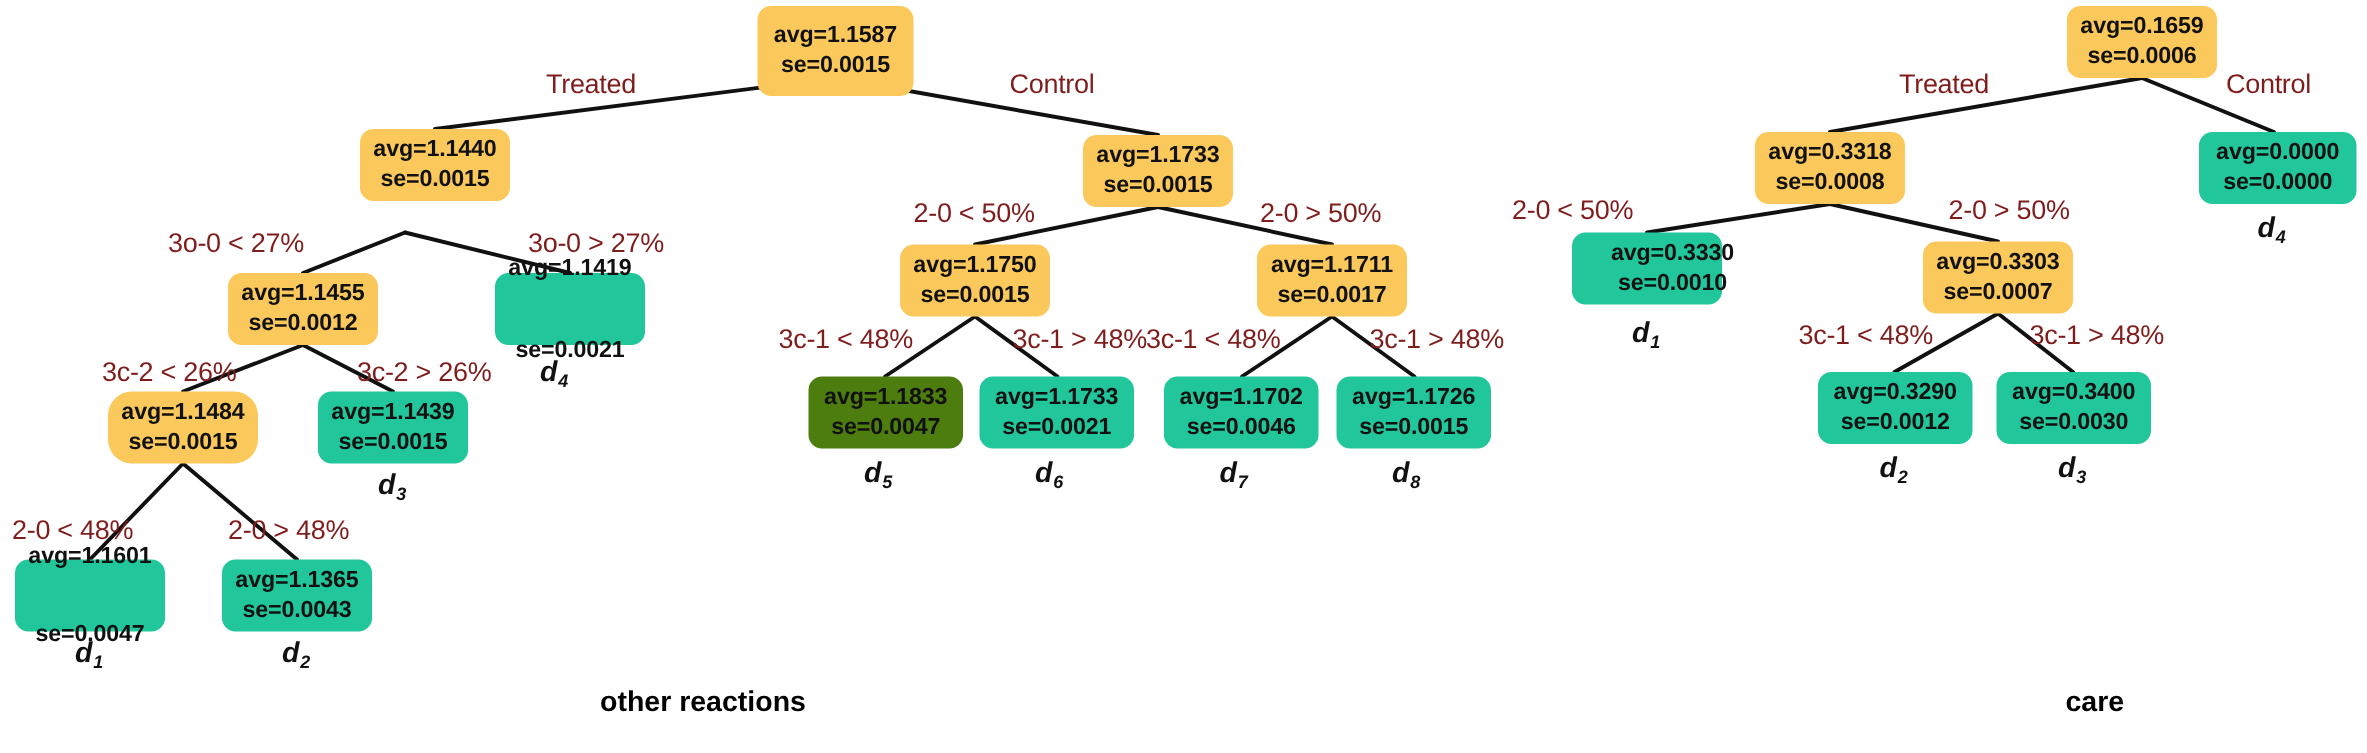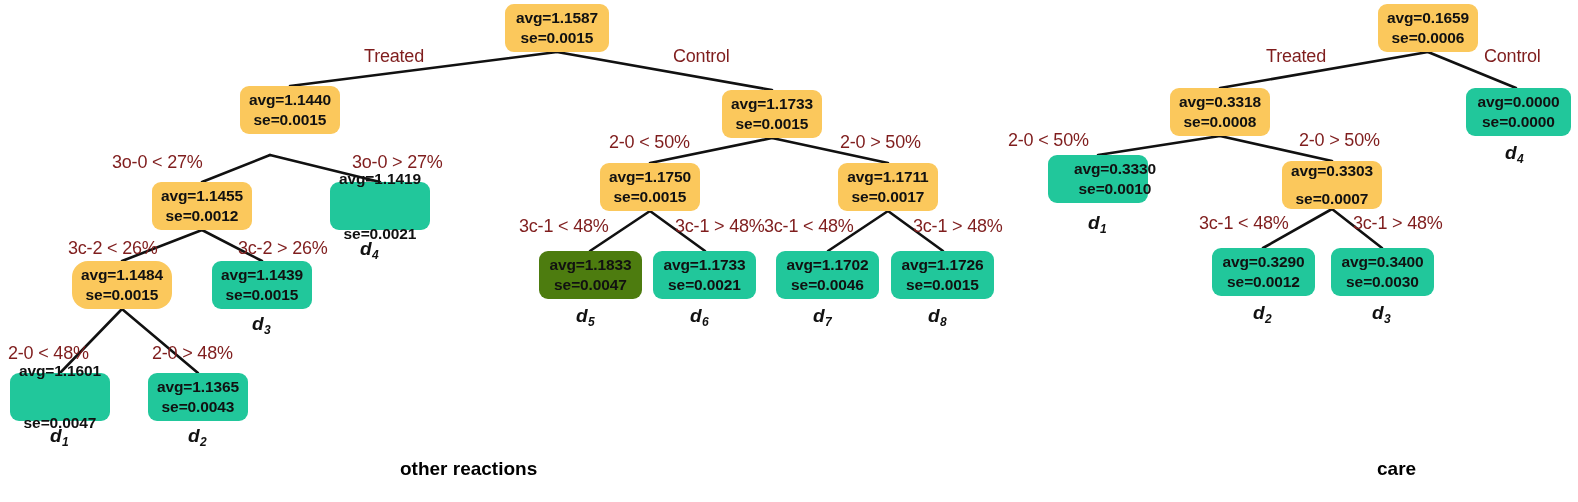"avg=1.1587" div.node { height: 48px -> 60px }
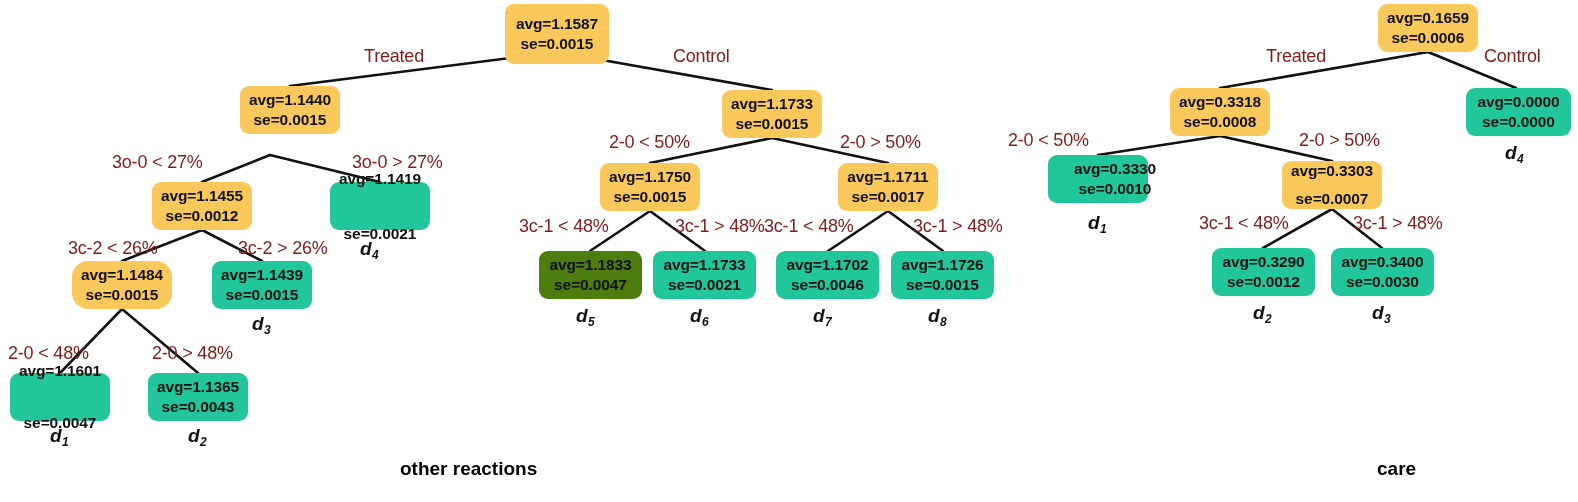"avg=0.3303" div.node { justify-content: space-between -> none }
